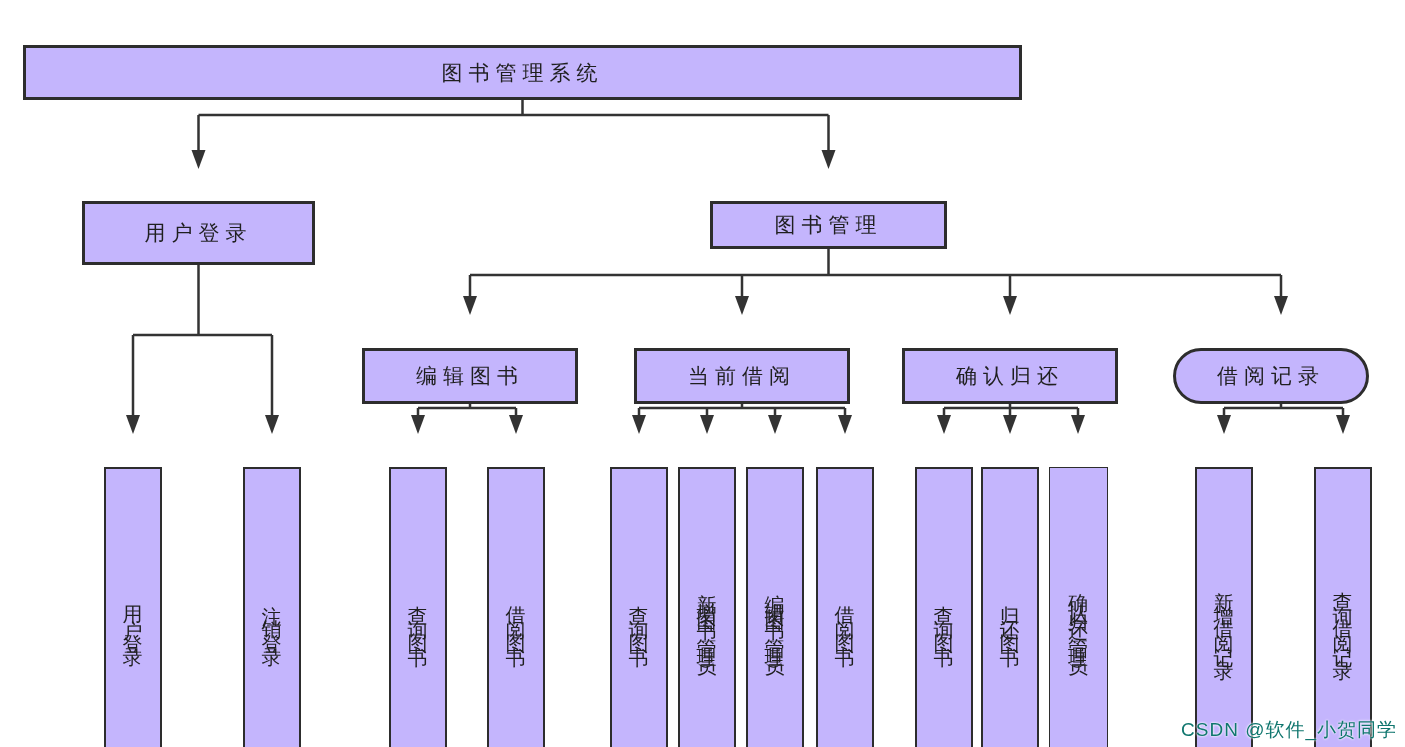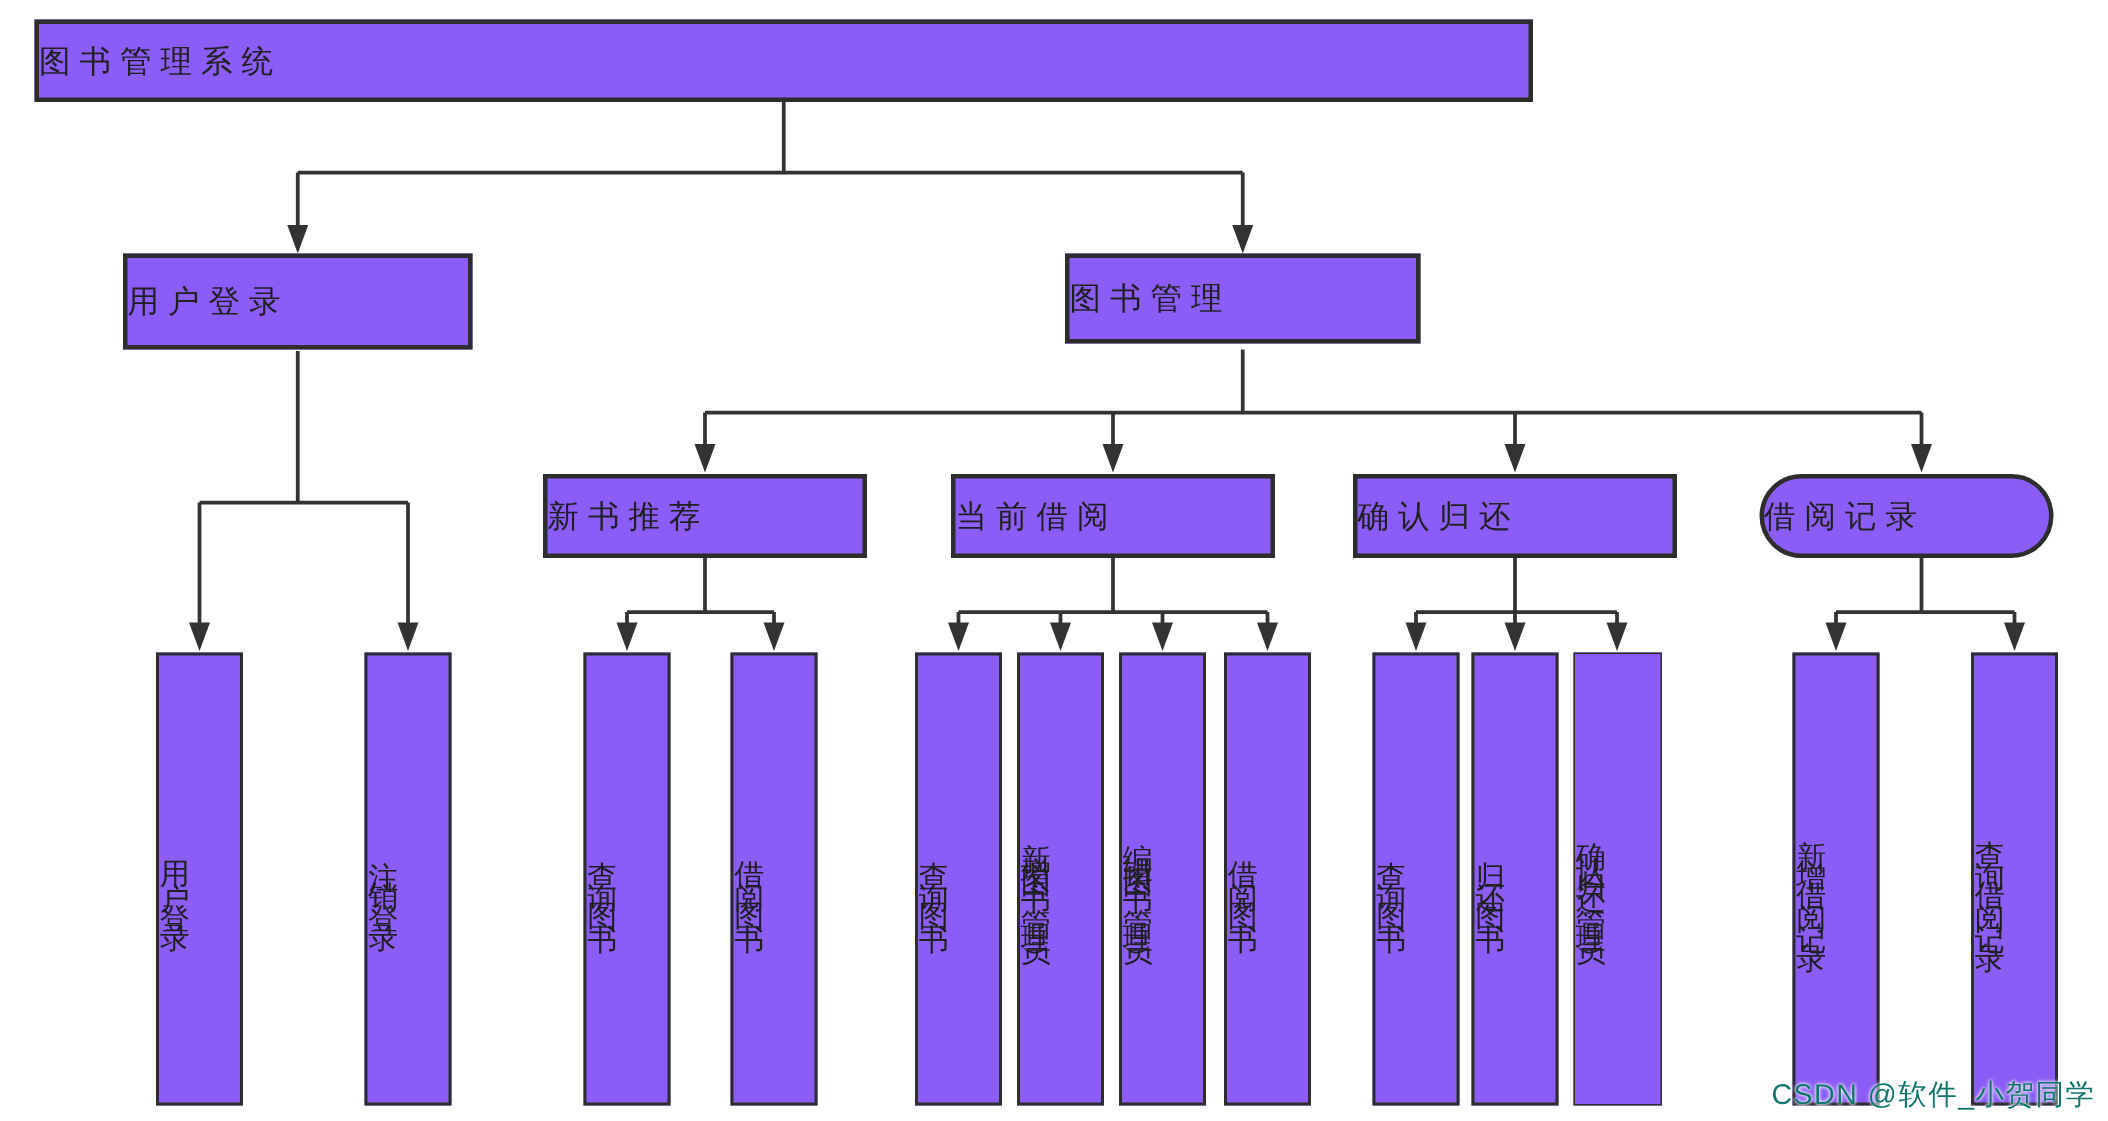"图书管理系统" .node { background: #8b5cf6 -> #c4b5fd; justify-content: flex-start -> center; margin-top: none -> 32px }
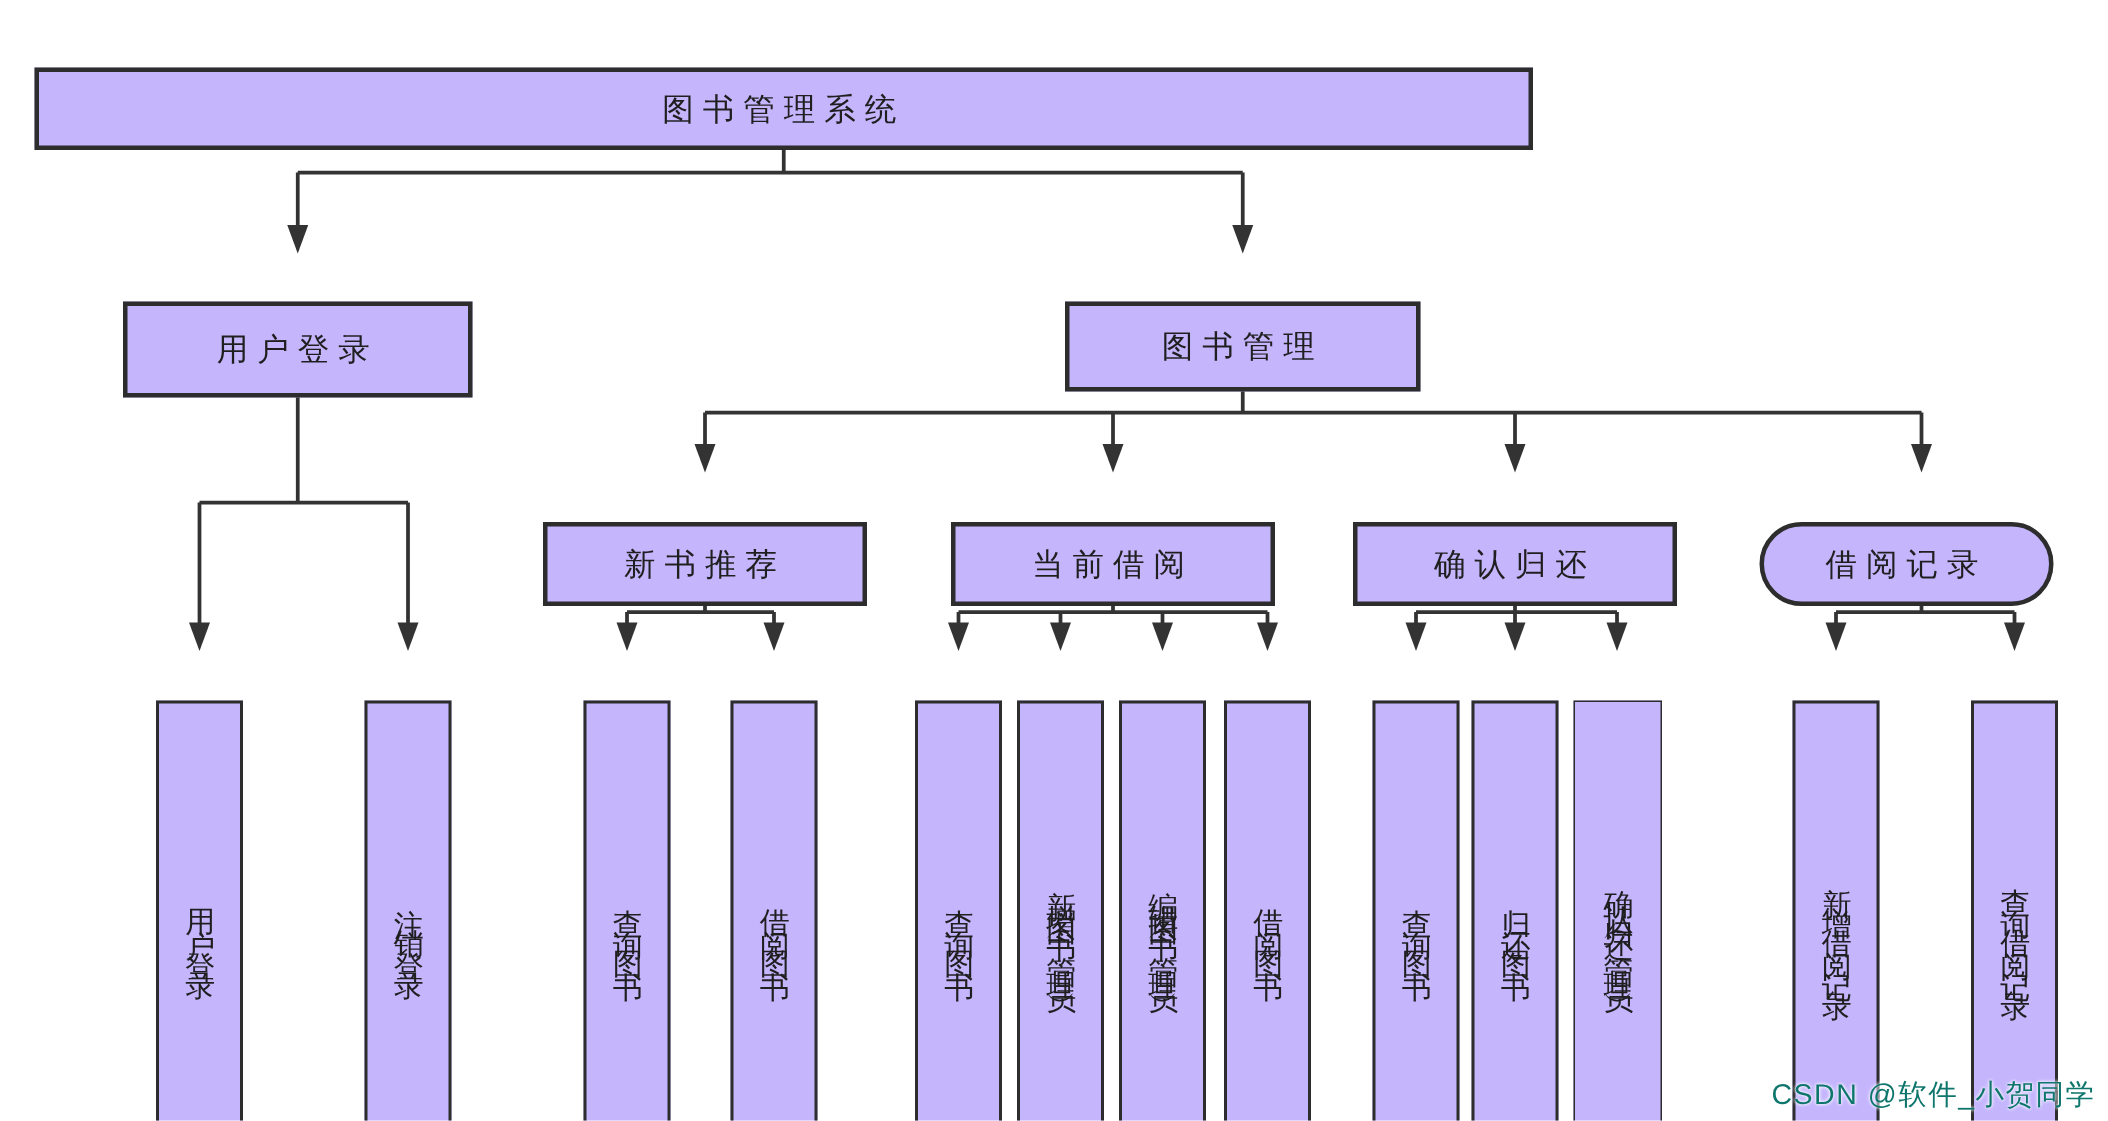"图书管理" div.node { height: 60px -> 48px }
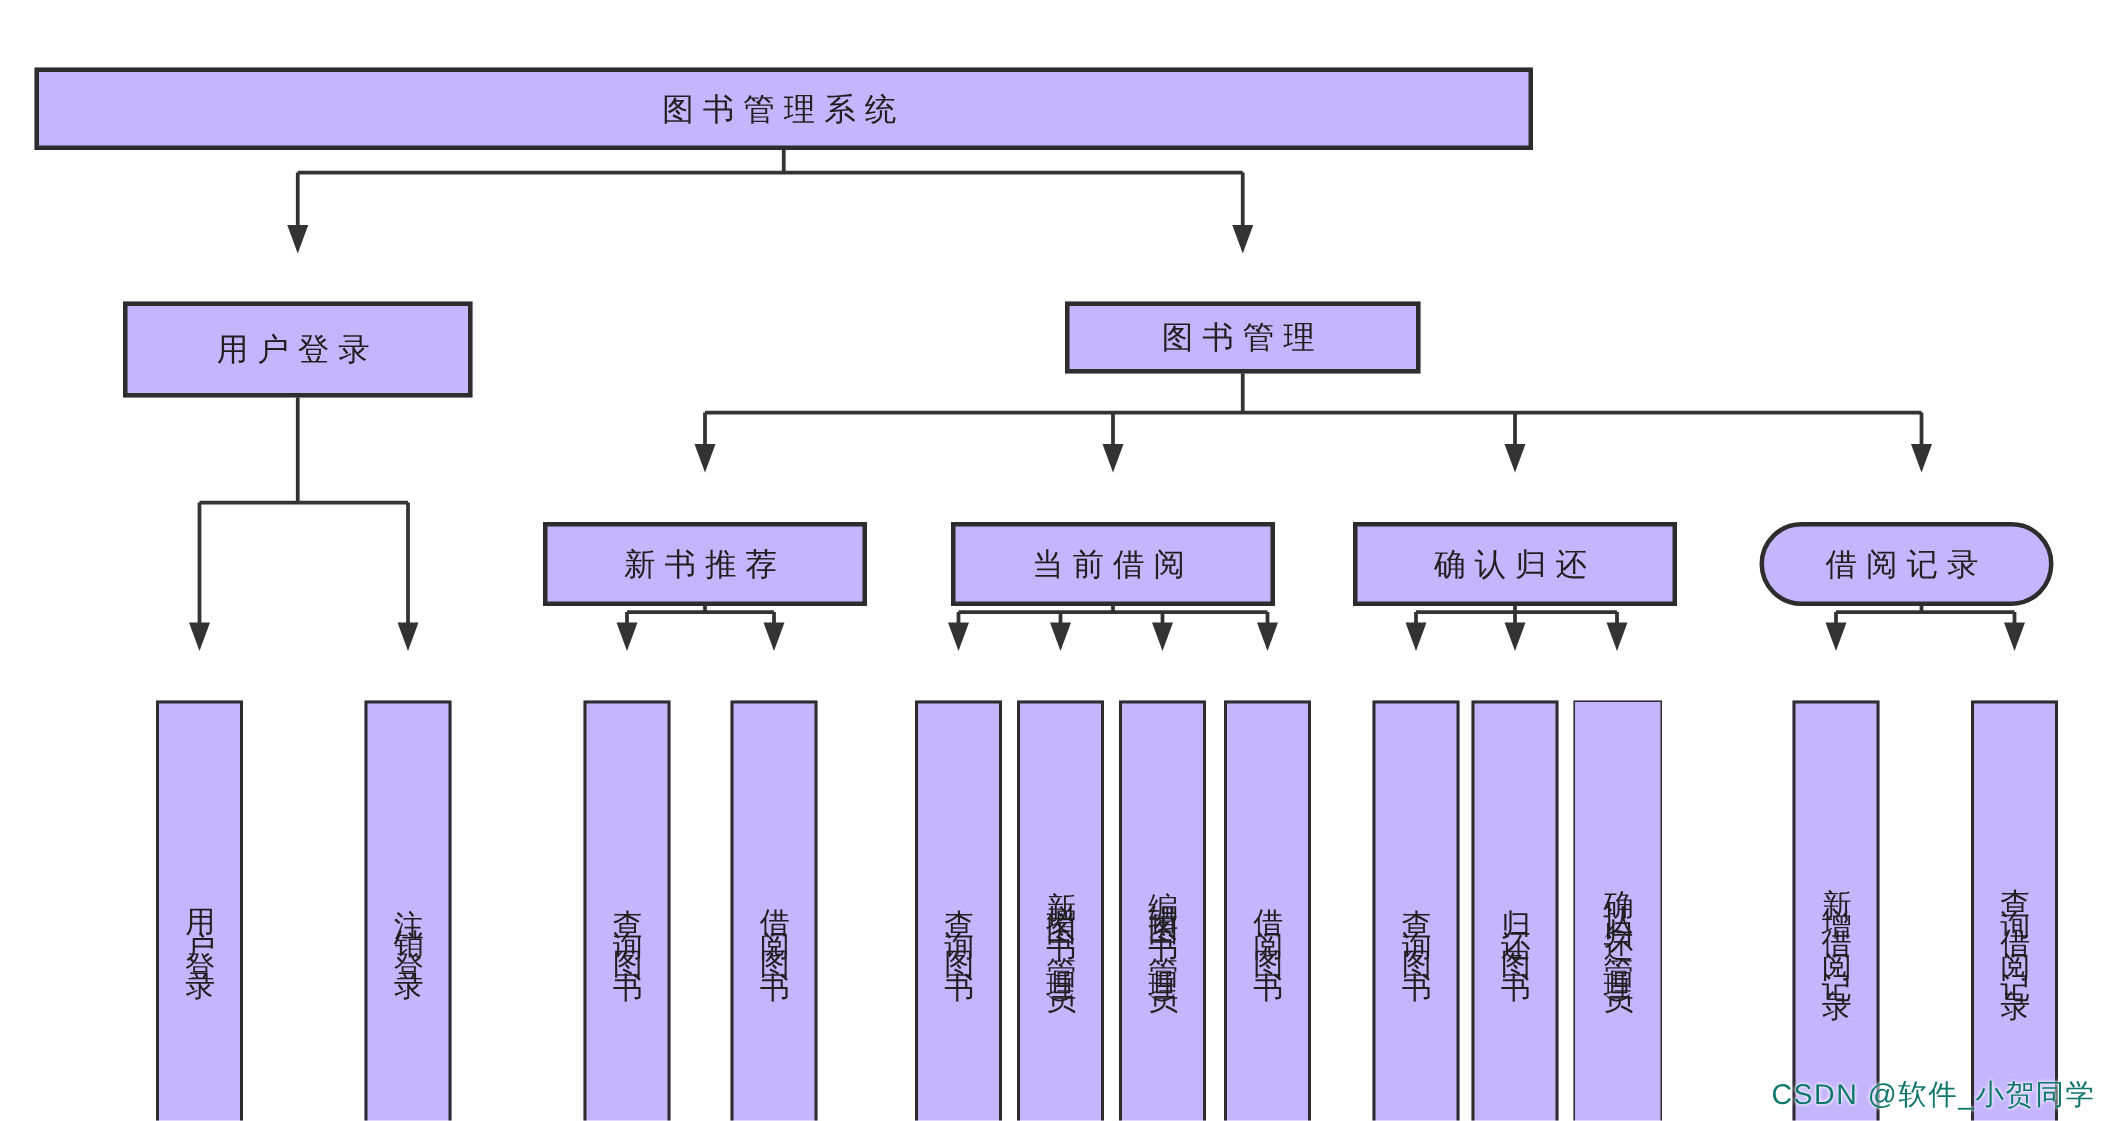"新书推荐" span { text: 新书推荐 -> 编辑图书 }
